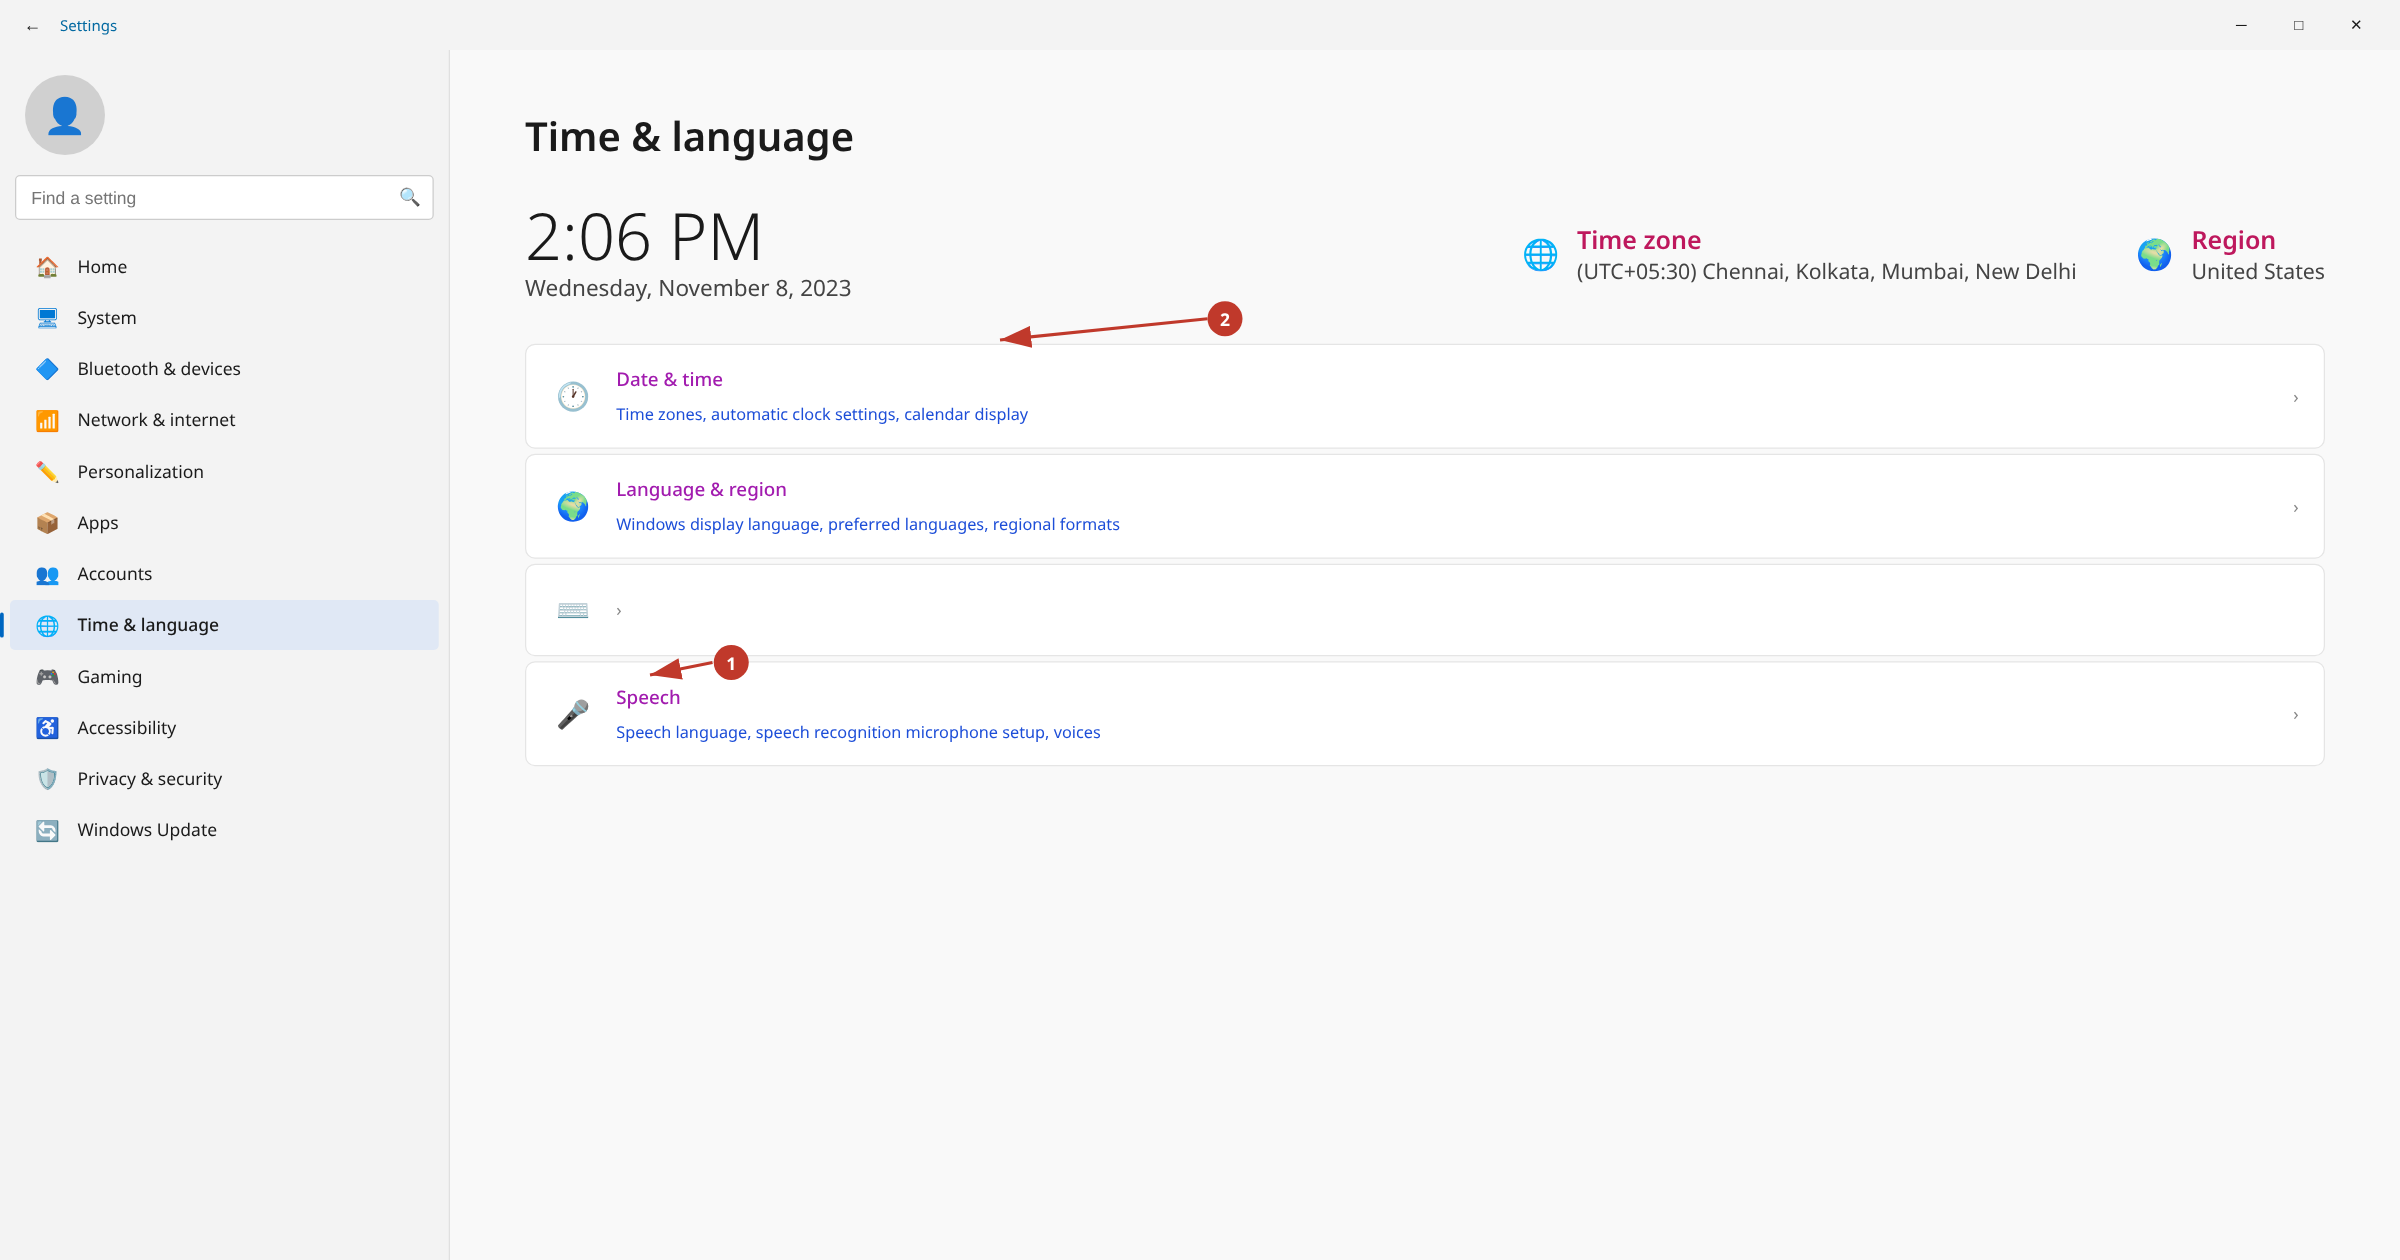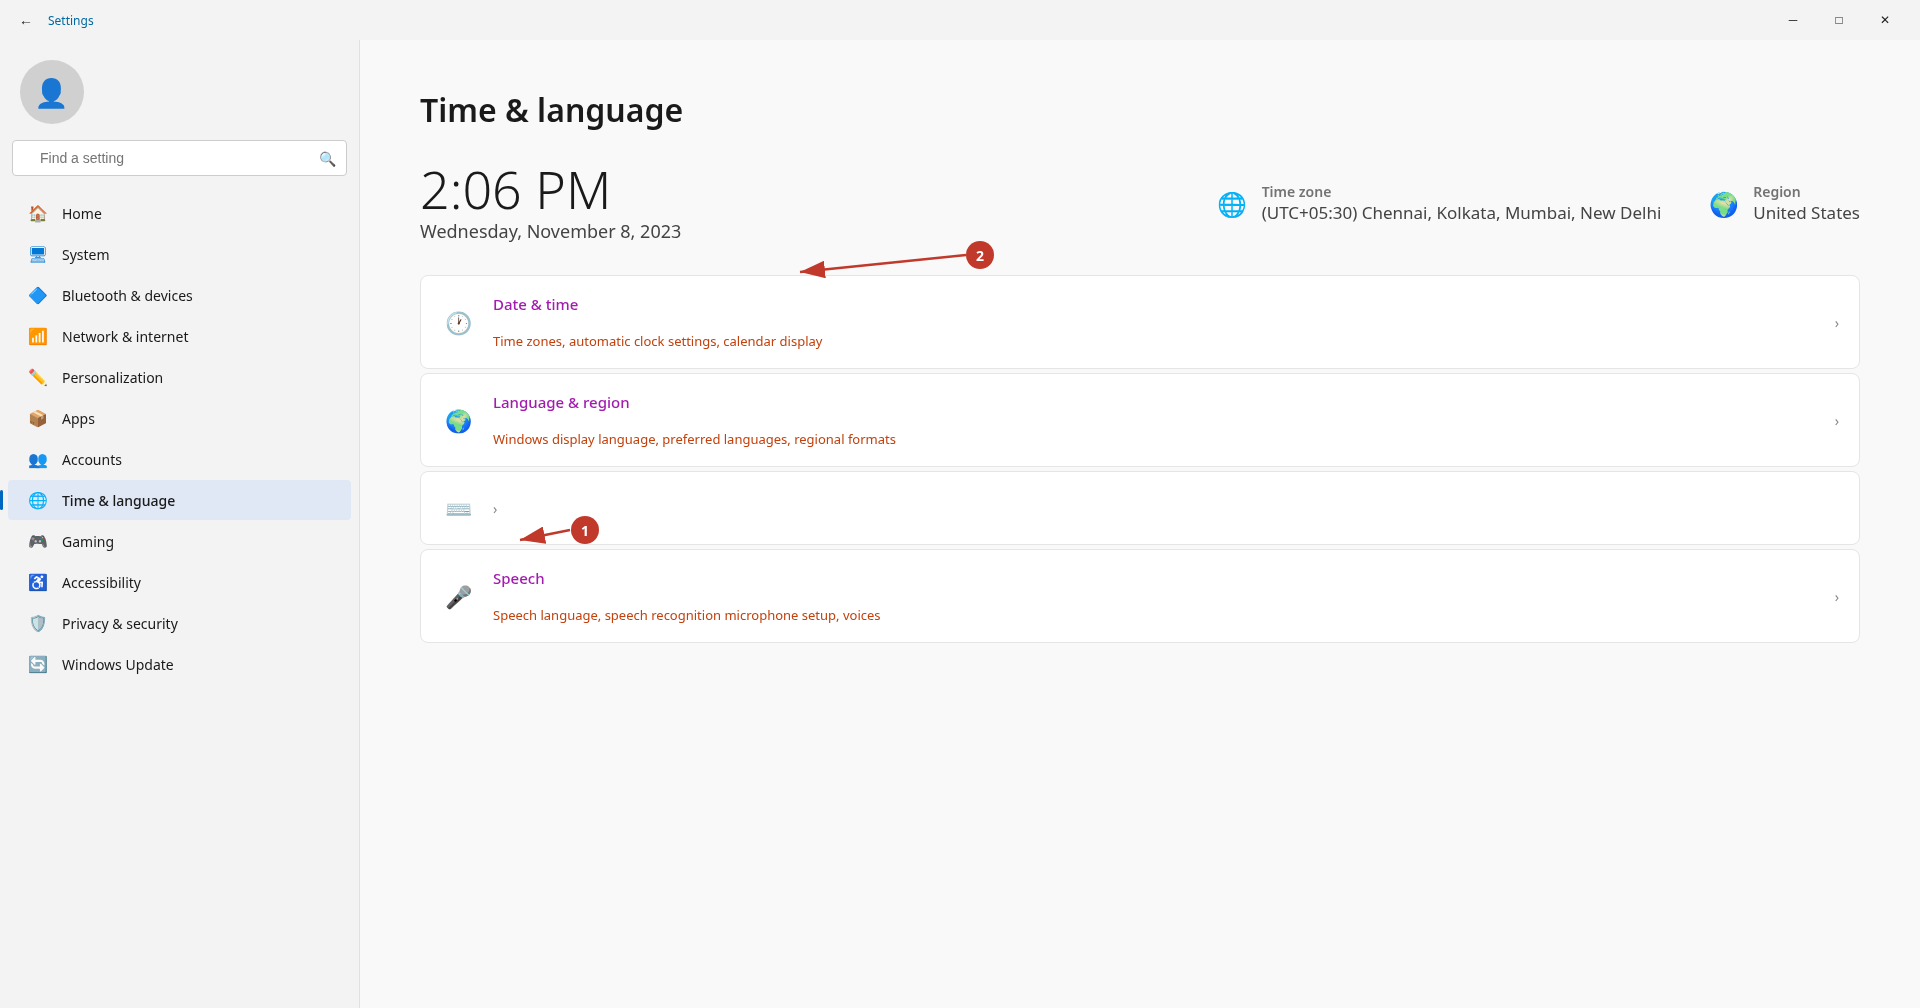"Find a setting" .search-box input { padding: 0 36px 0 27px -> 0 36px 0 12px }
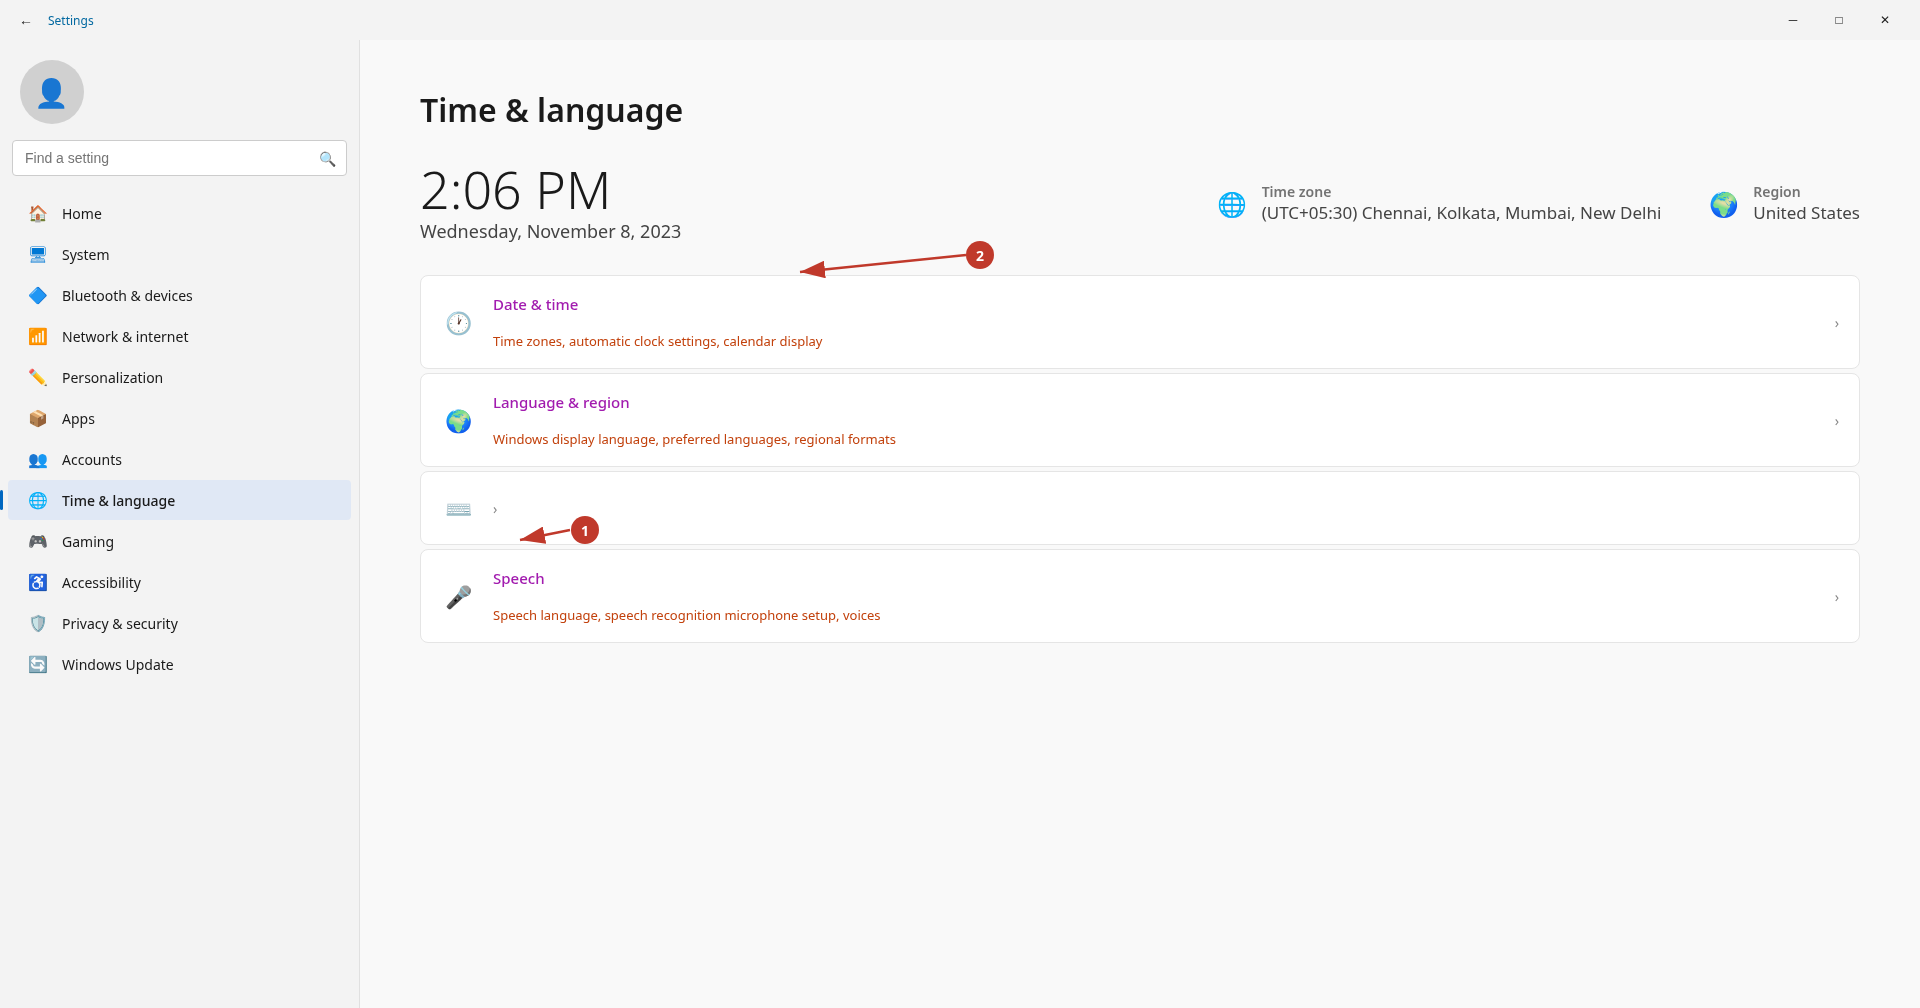"Time zone" .info-label { color: #737373 -> #be185d; font-size: 14px -> 20px }
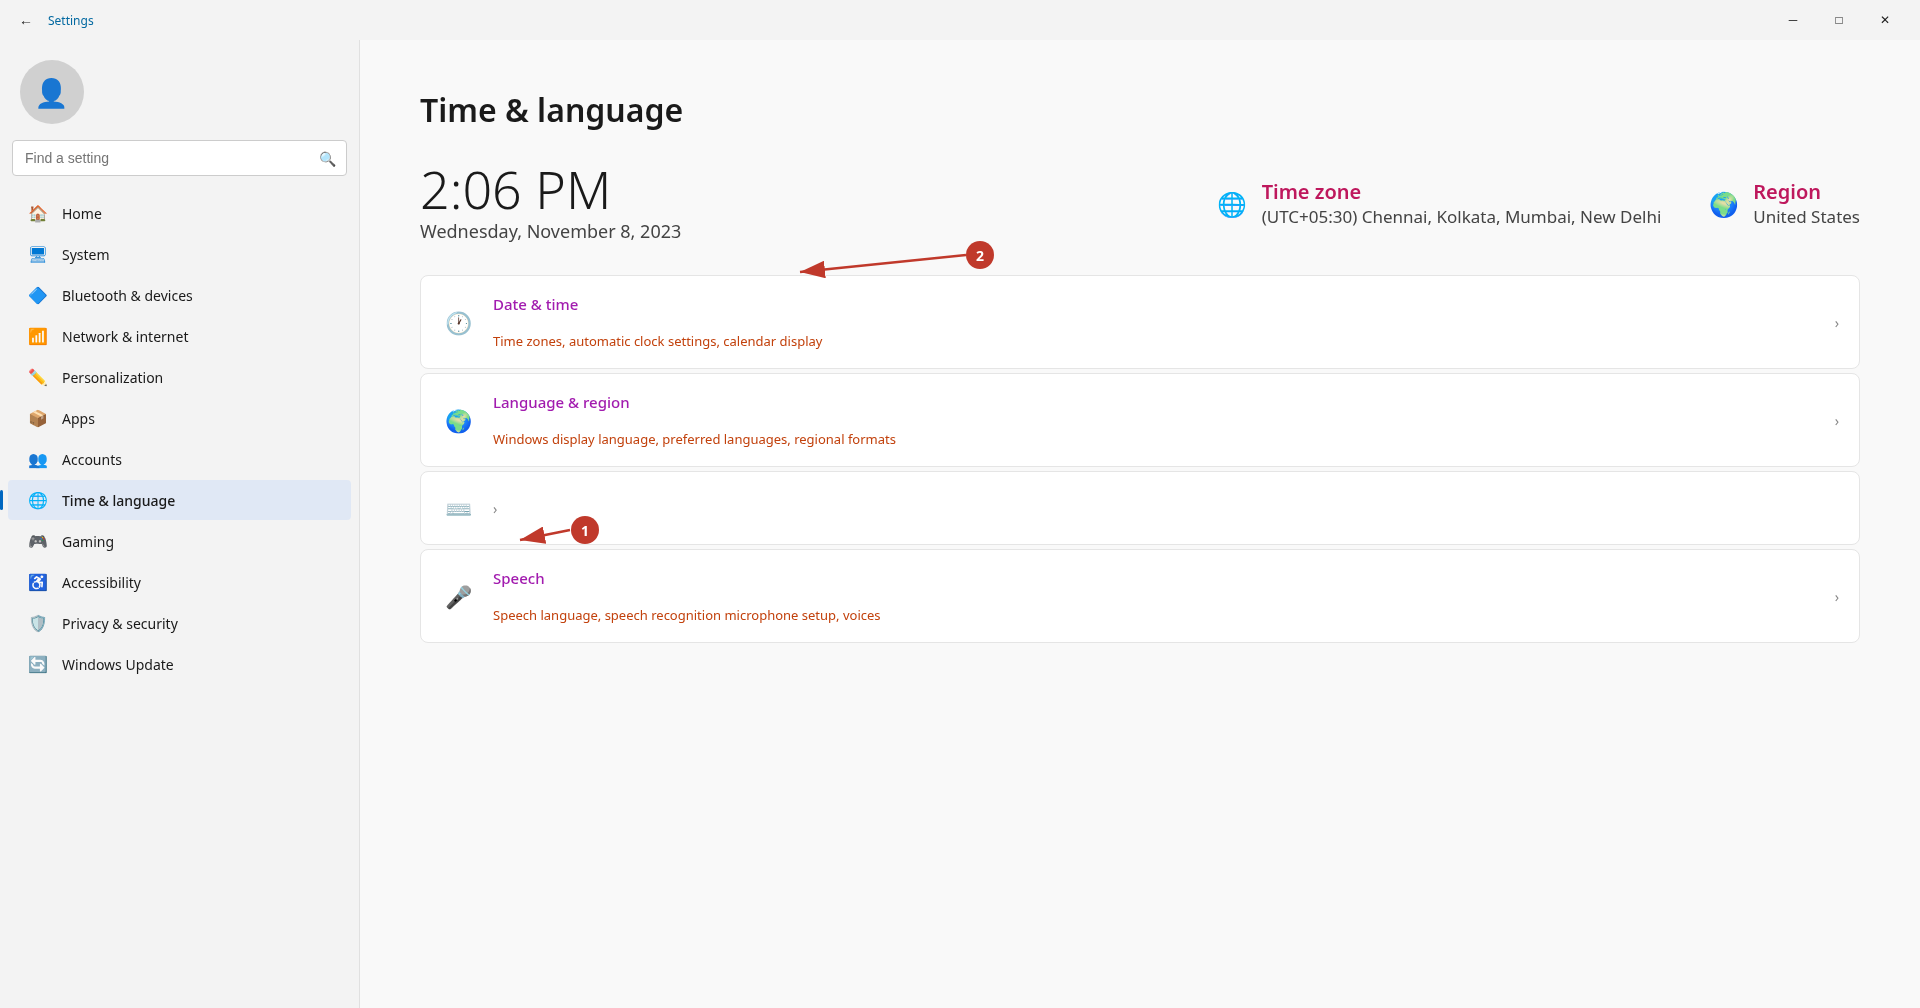"Time zones, automatic clock settings," .setting-card-subtitle { color: #c2410c -> #1d4ed8; margin-top: 18px -> 8px }
